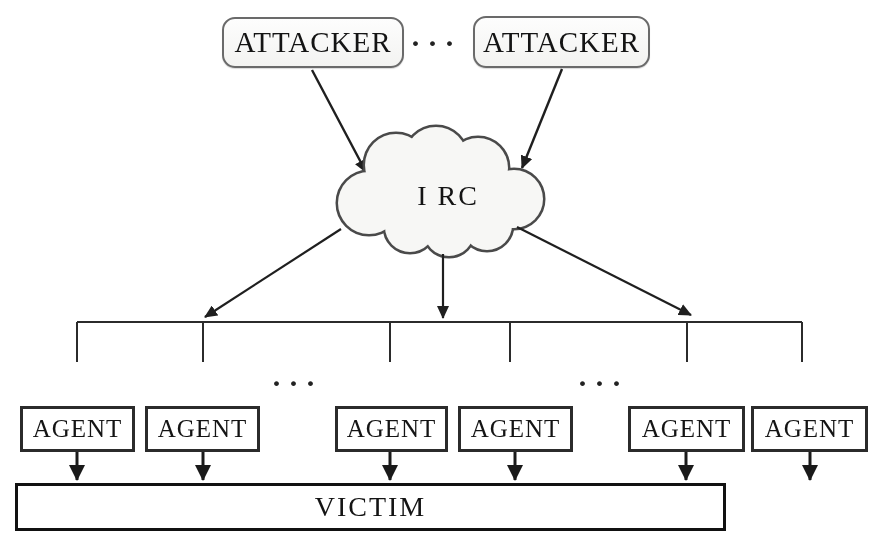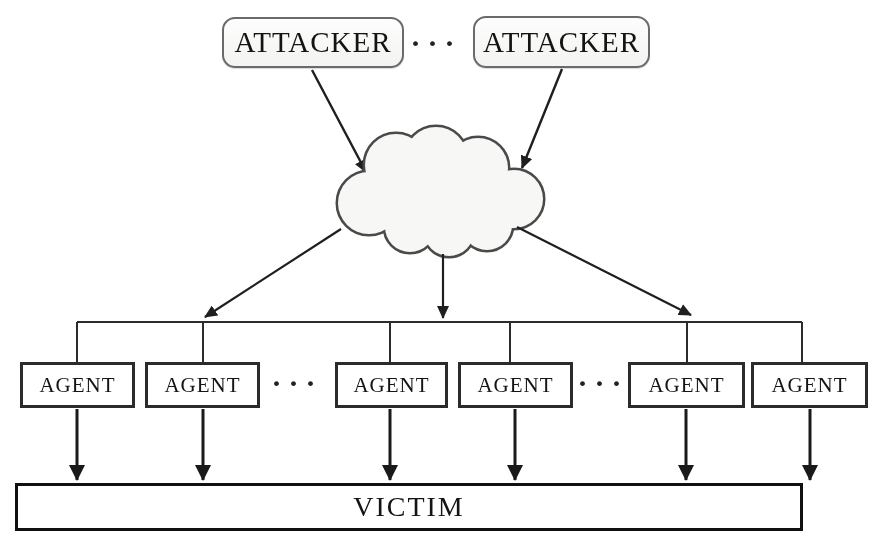"I RC" div.irc-label { html: none -> <div>I RC</div> }
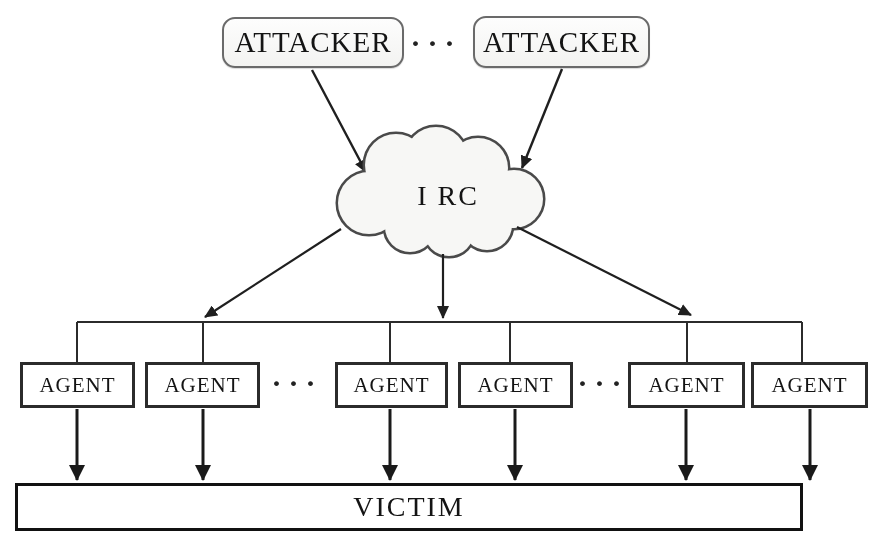"AGENT" .agent { font-size: 21px -> 25px; margin-top: none -> 44px }
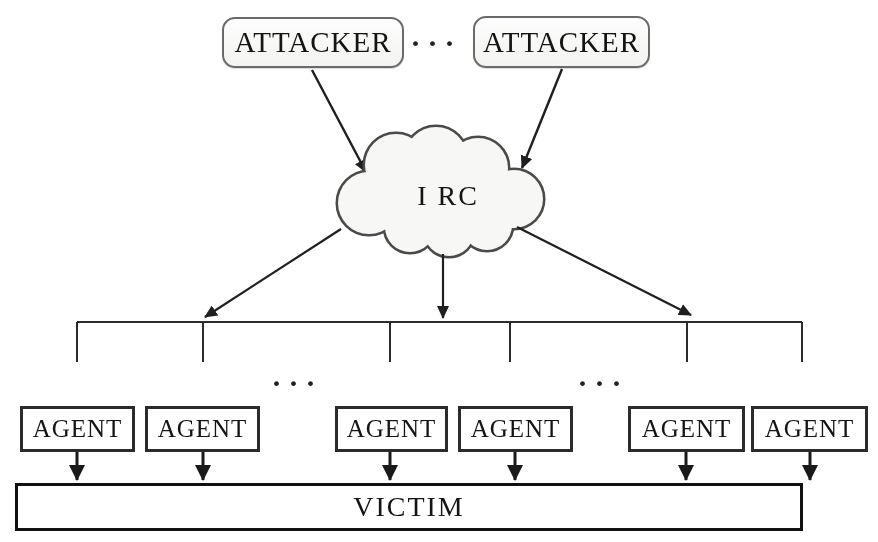"VICTIM" div.node { width: 788px -> 711px }
